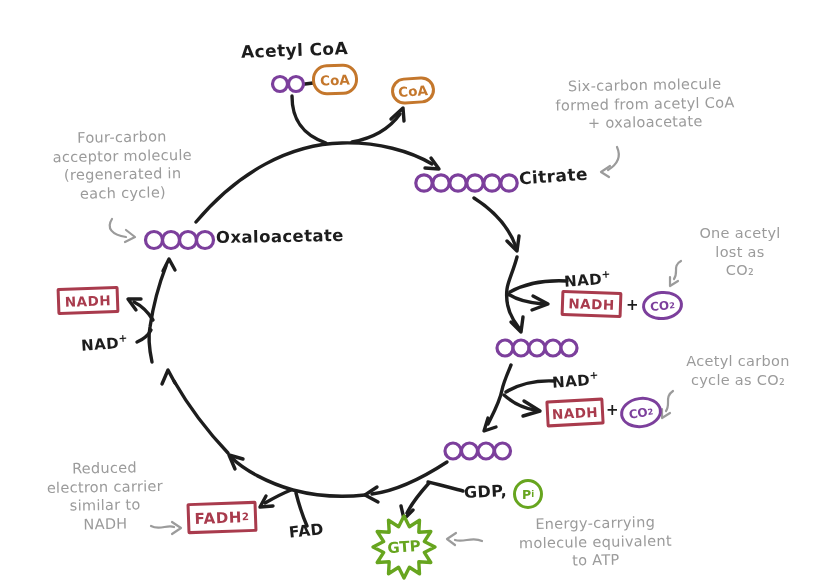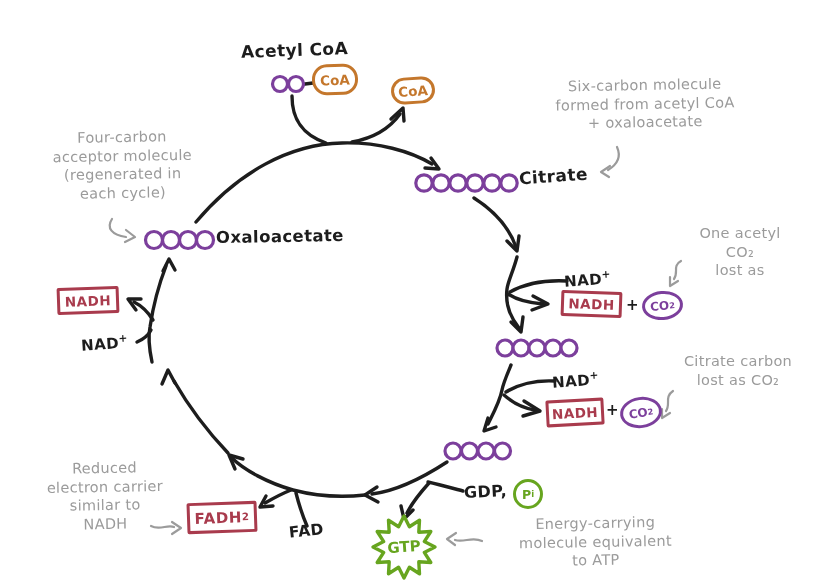"CO₂" div { order: before "lost as" -> after "lost as" }
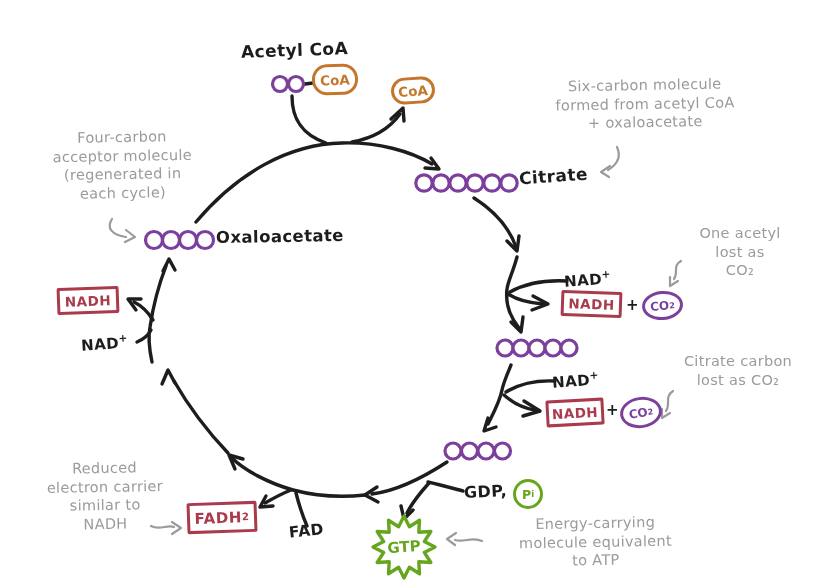"Citrate carbon" div { text: Citrate -> Acetyl }
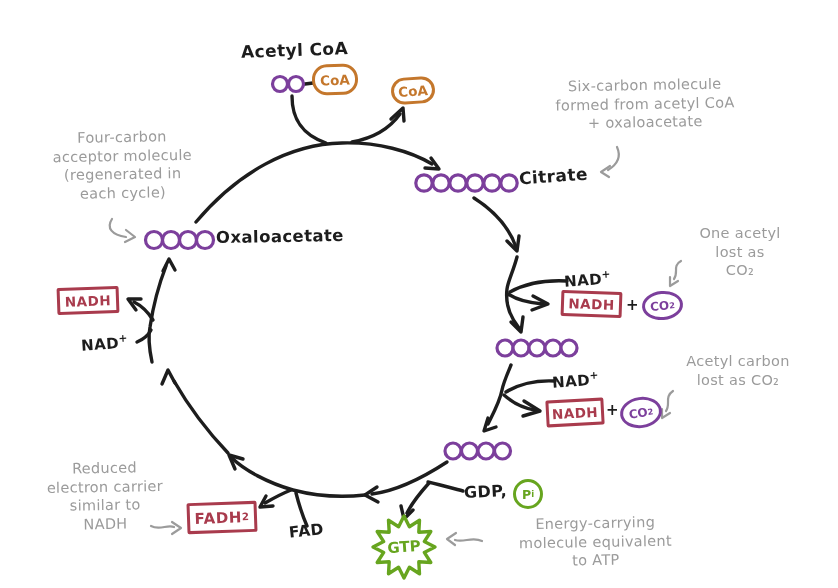"lost as CO₂" div { text: lost -> cycle }
